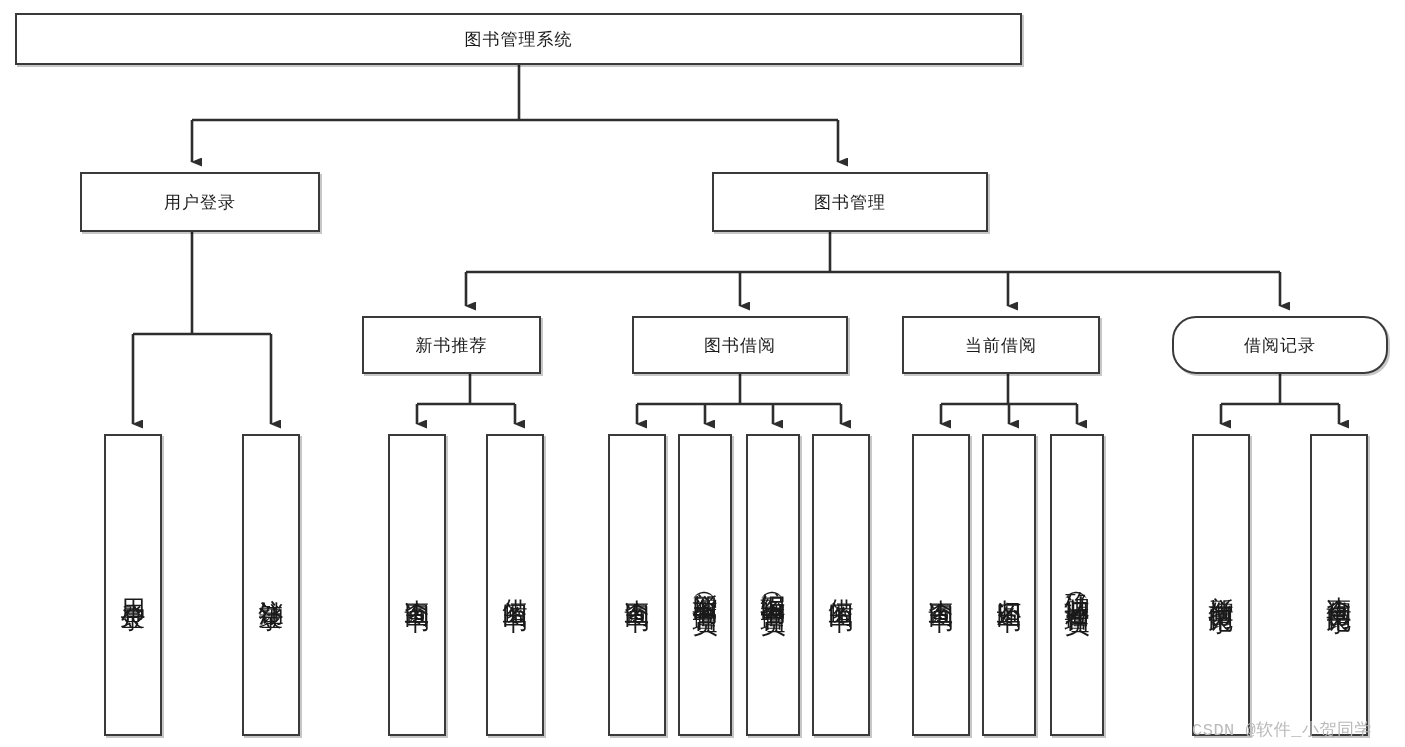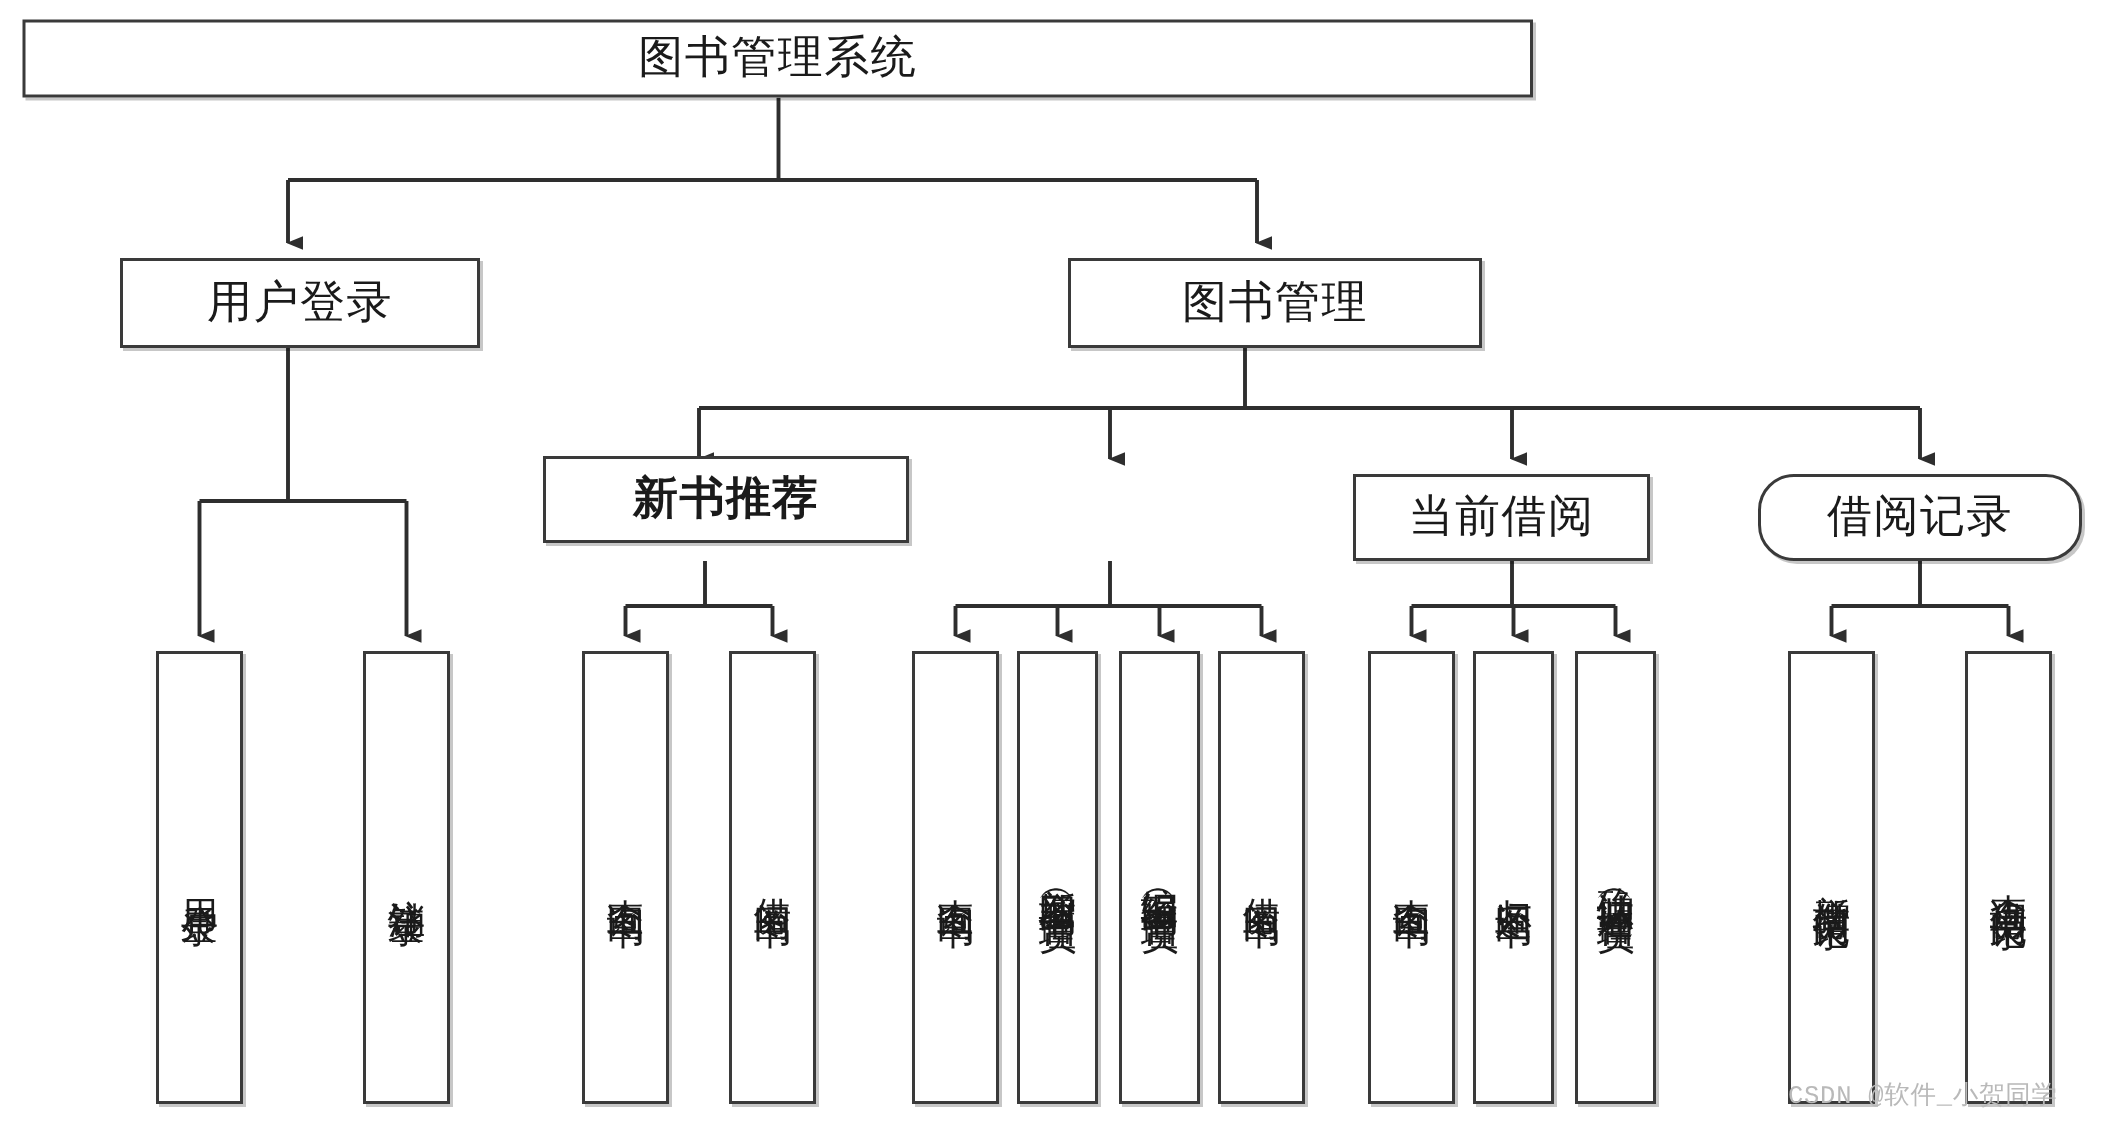"图书管理系统" .node.horiz .lbl { font-size: 30px -> 17px }
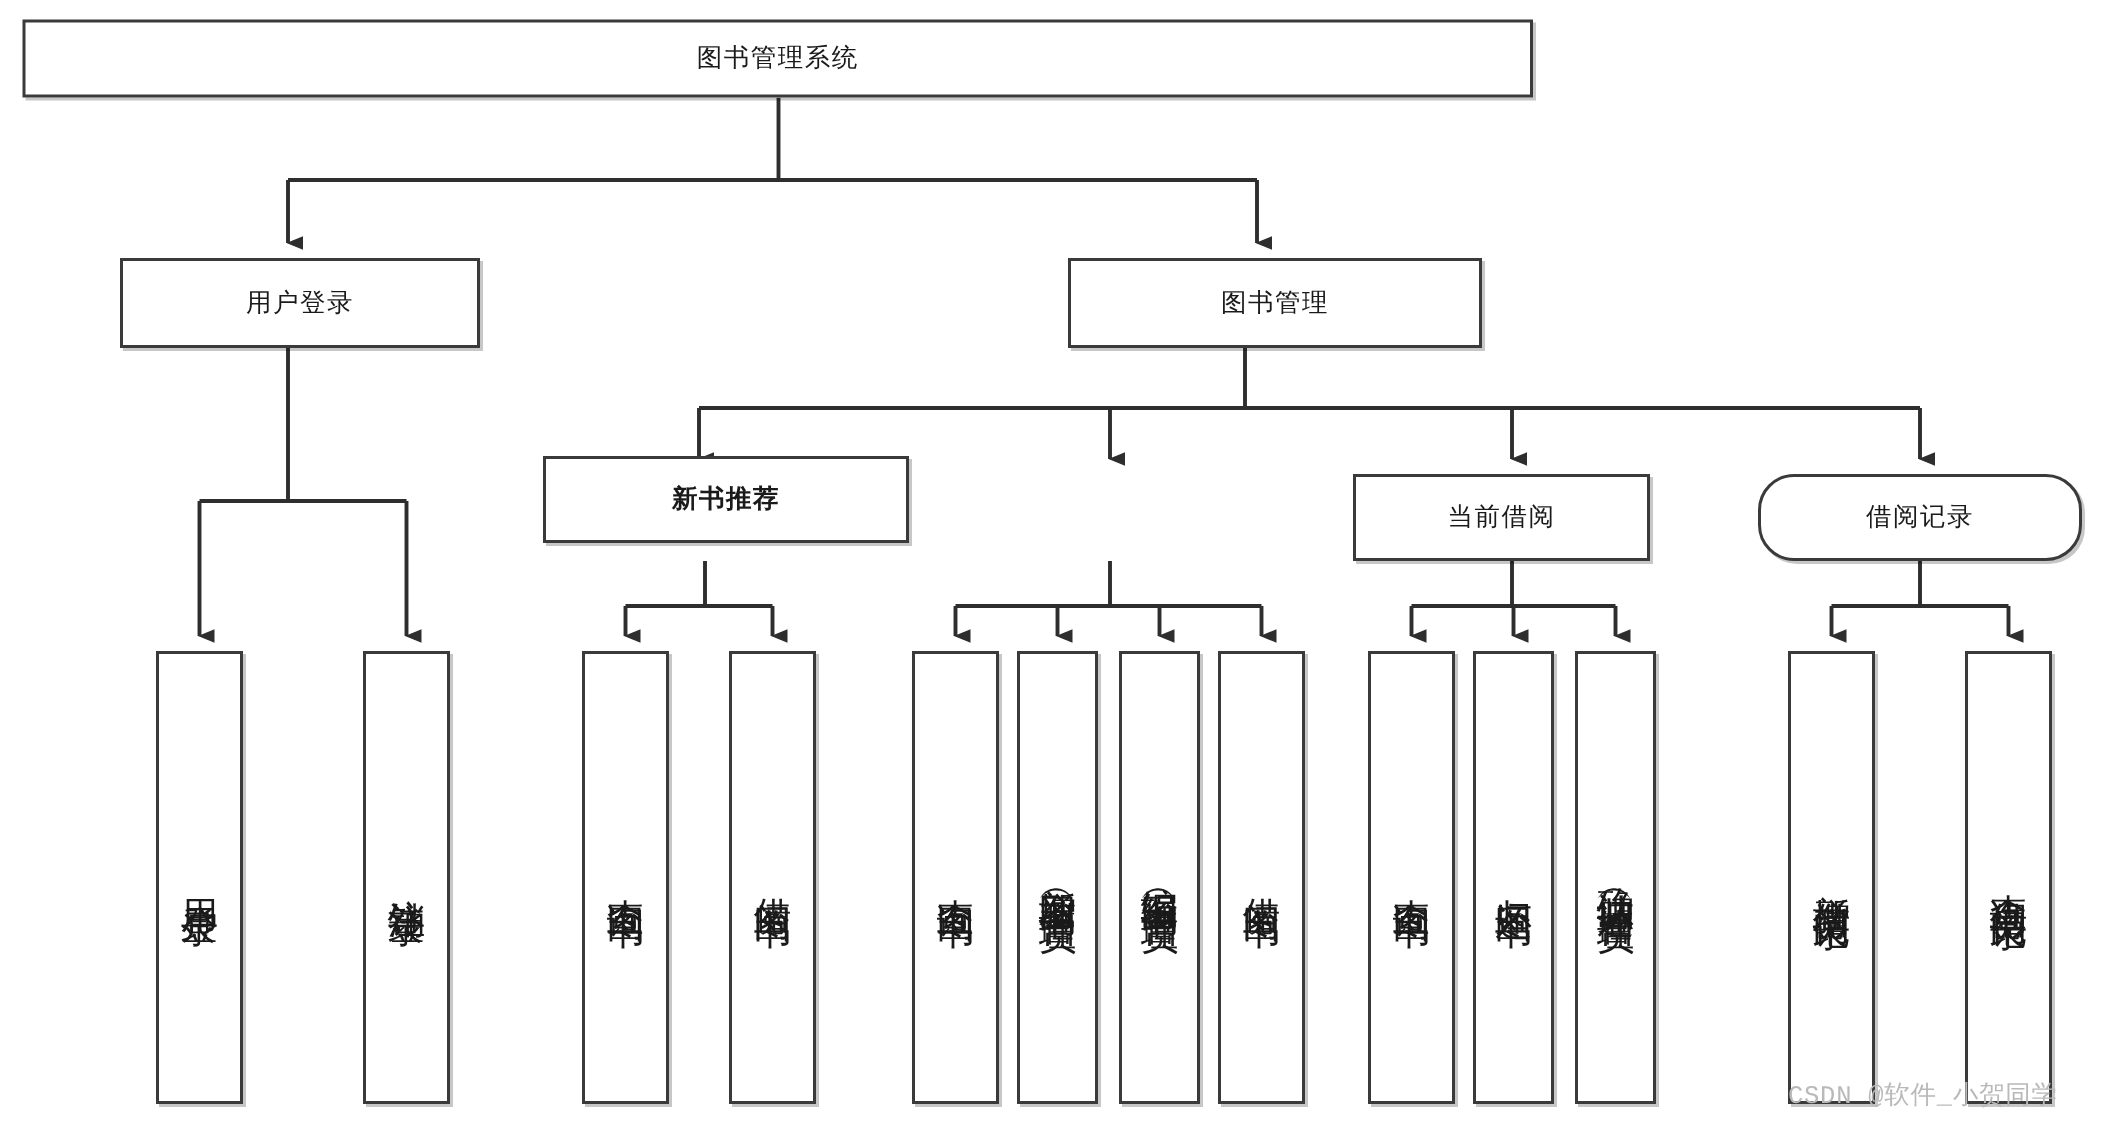"新书推荐" div.node { font-weight: bold -> none; top: 304px -> 316px; width: 244px -> 179px }
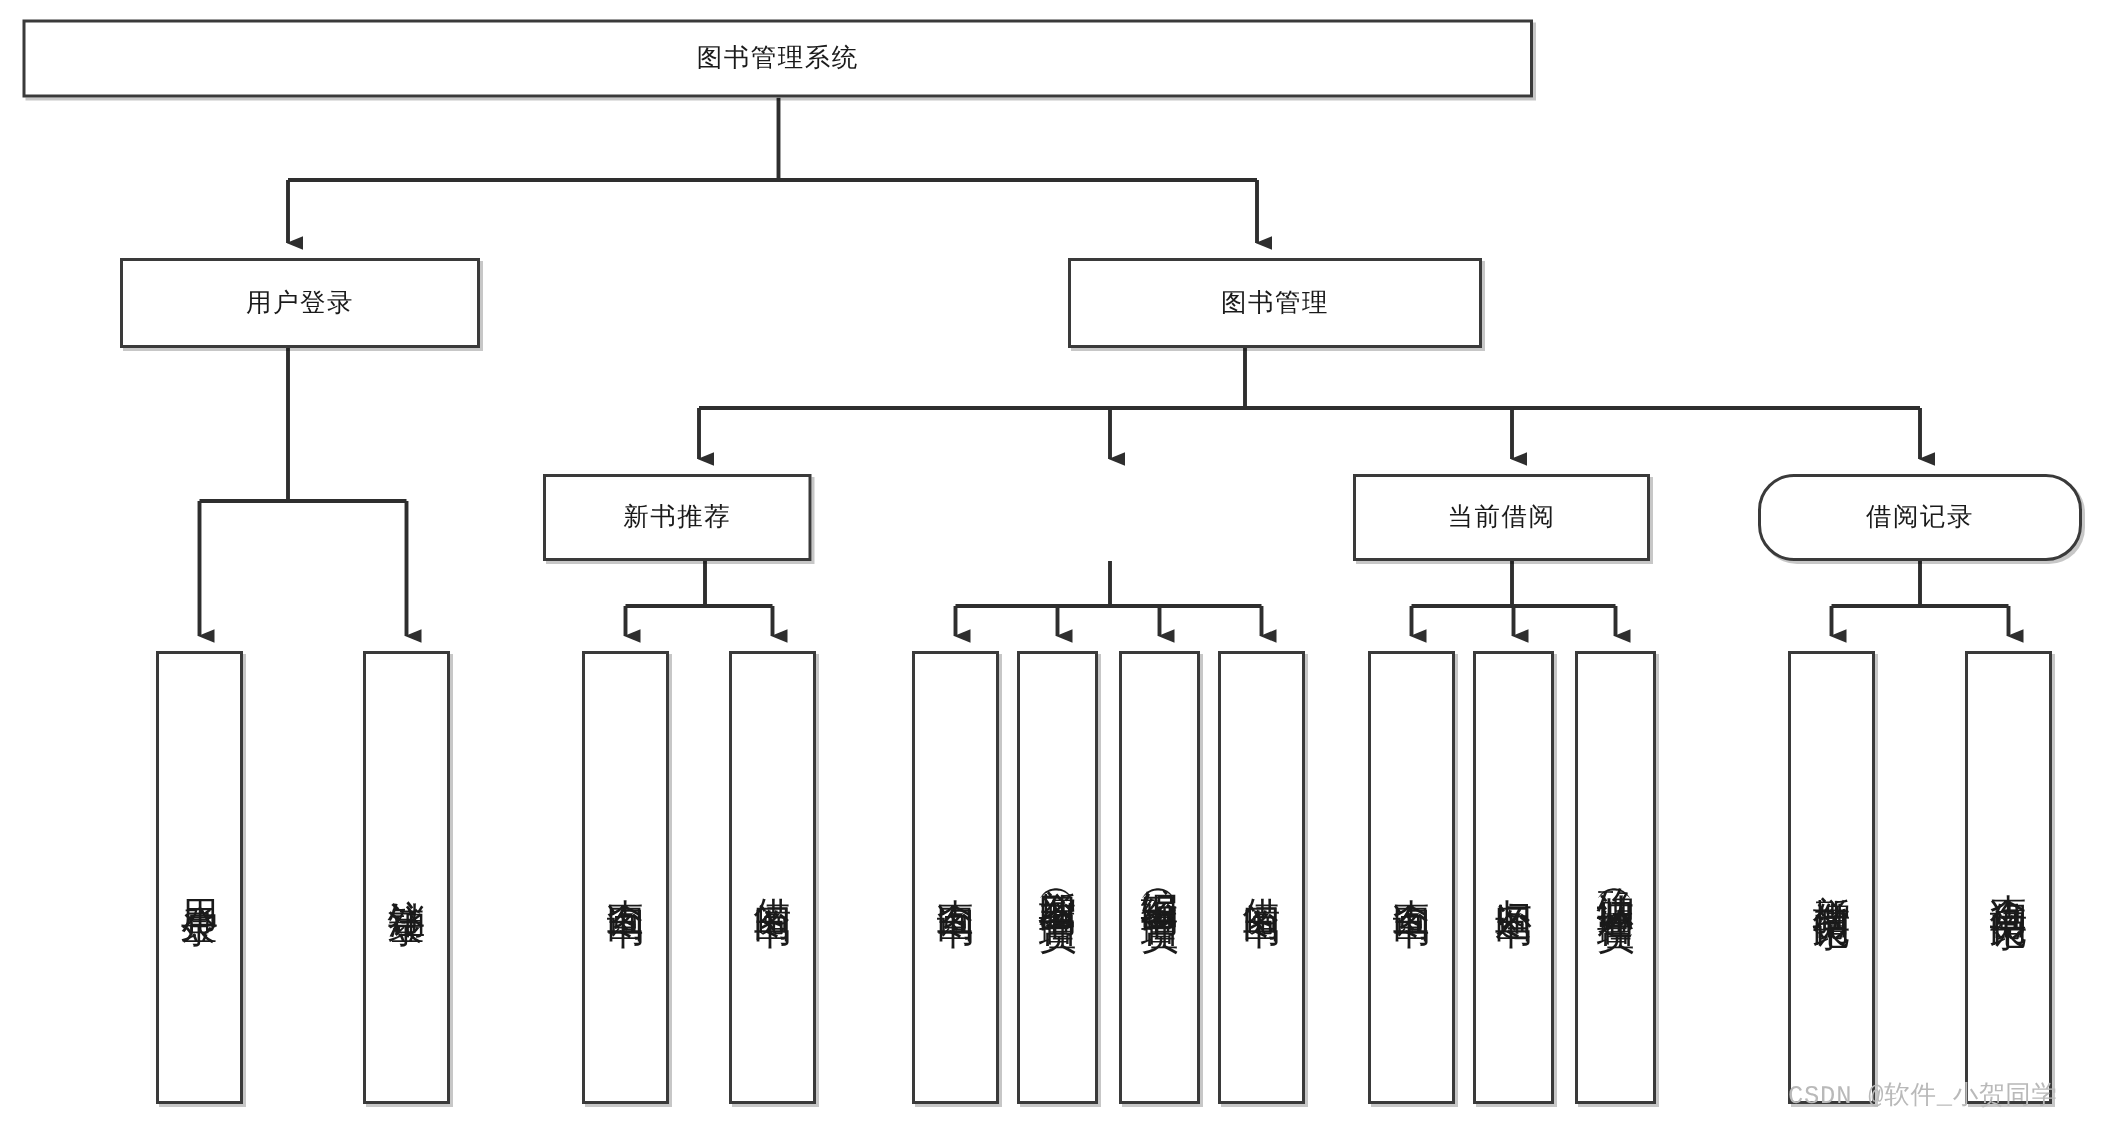"图书借阅" div.node { html: none -> <div> <span>图书借阅</span> </div> }
